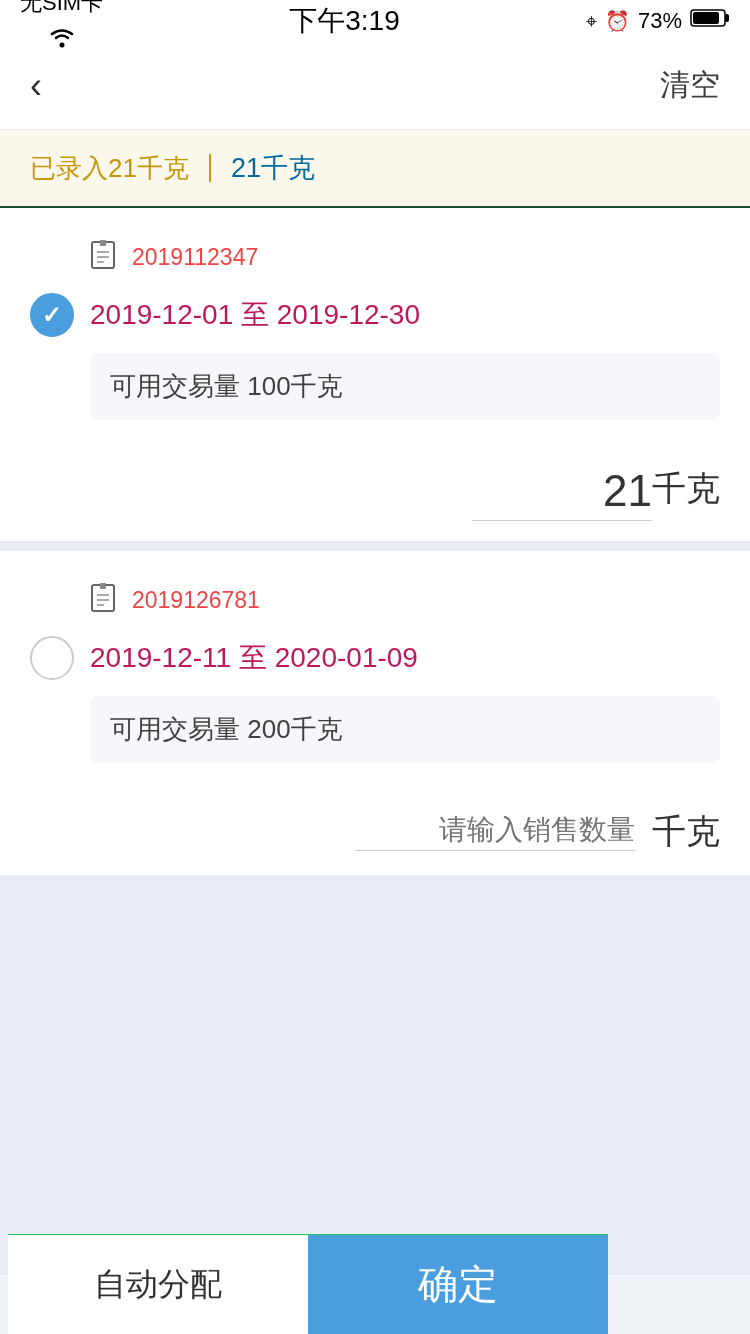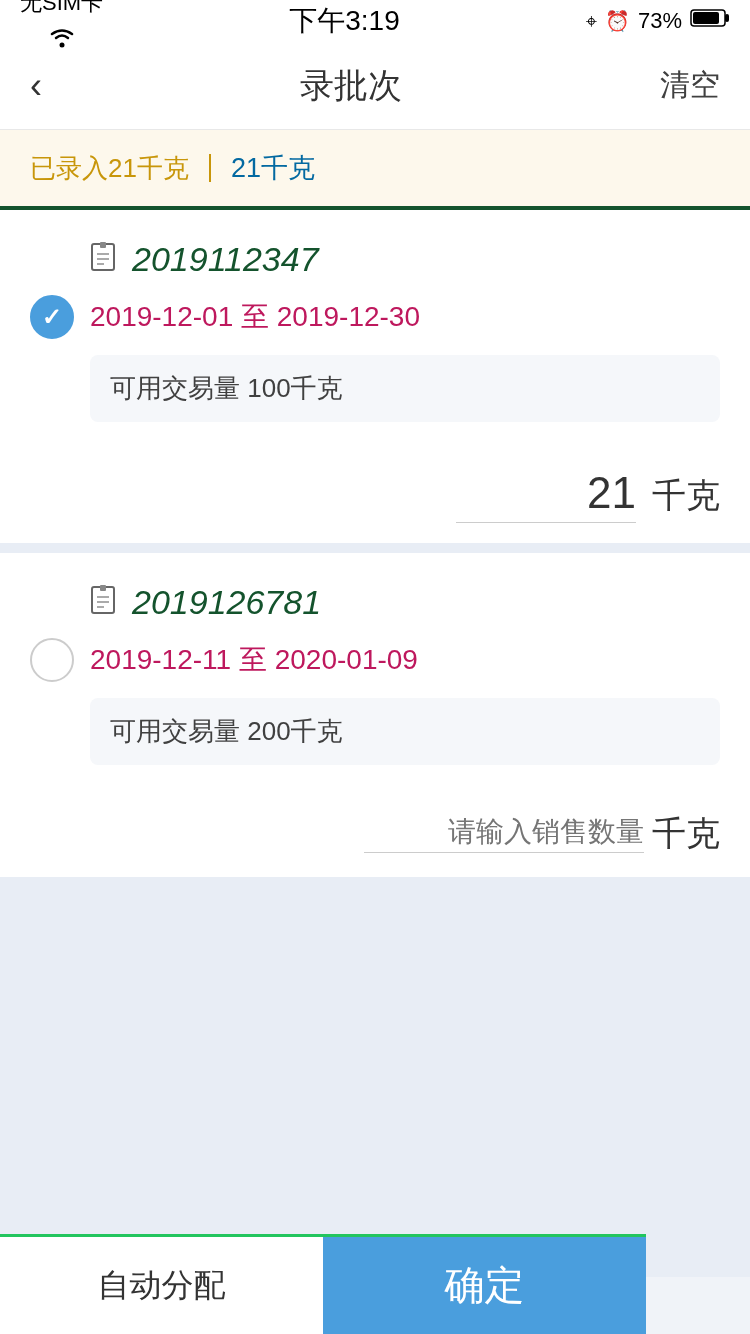"录批次" span.nav-title { html: <span>录批次</span> -> none }
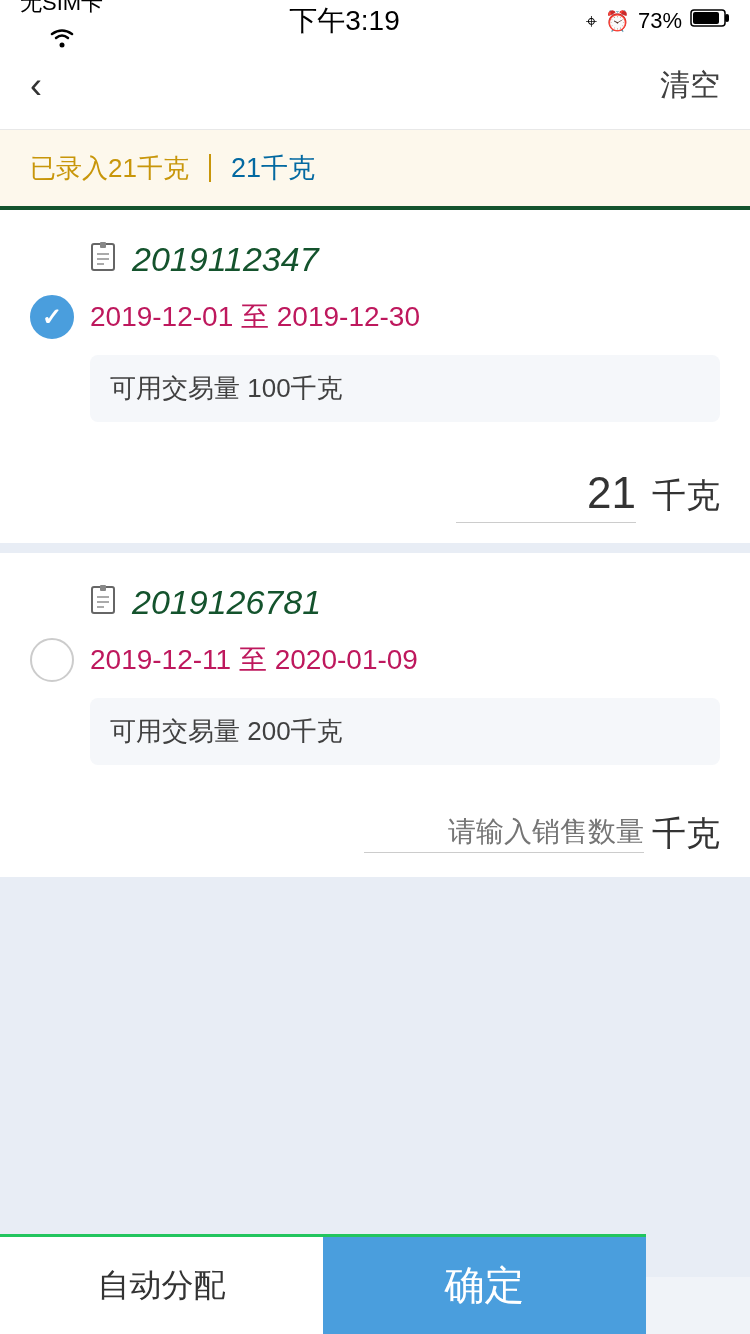"已录入21千克" .info-banner { border-bottom: 4px solid #14532d -> 2px solid #14532d }
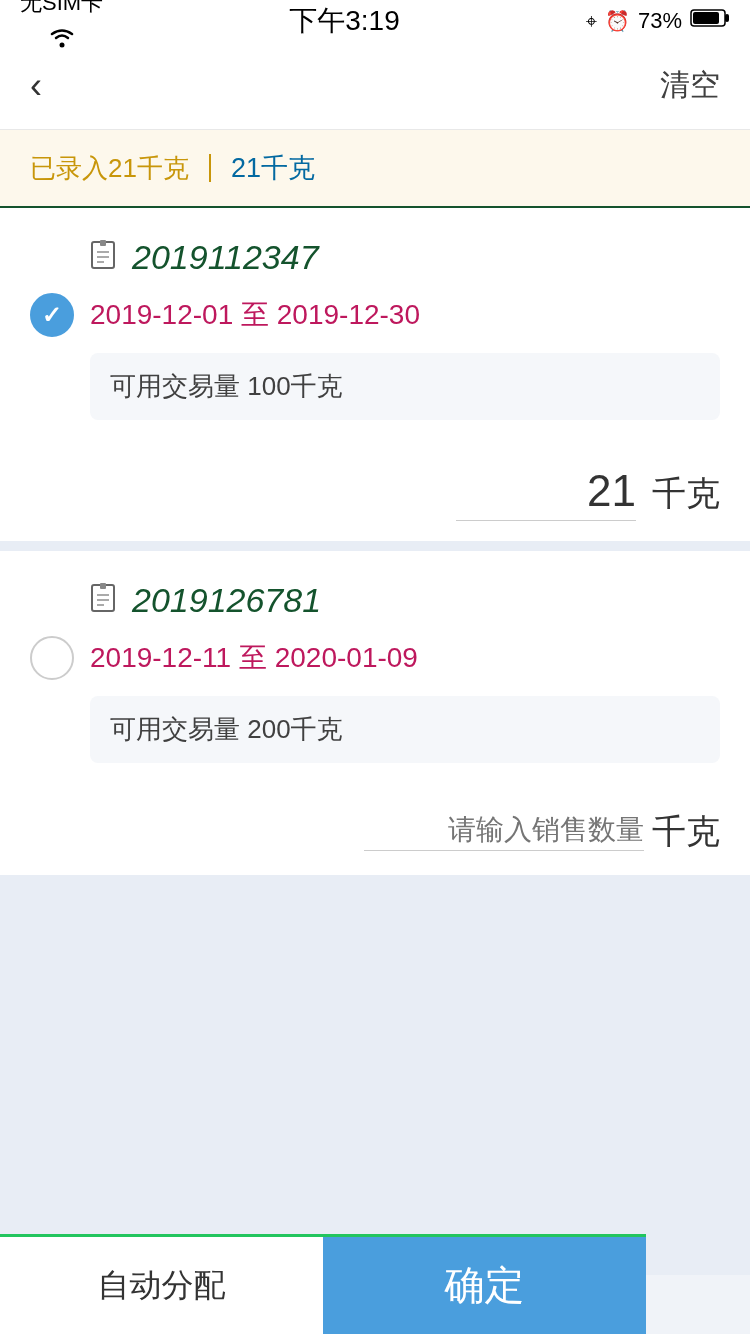"2019112347" .batch-id { color: #14532d -> #ef4444; font-size: 34px -> 23px; font-style: italic -> none }
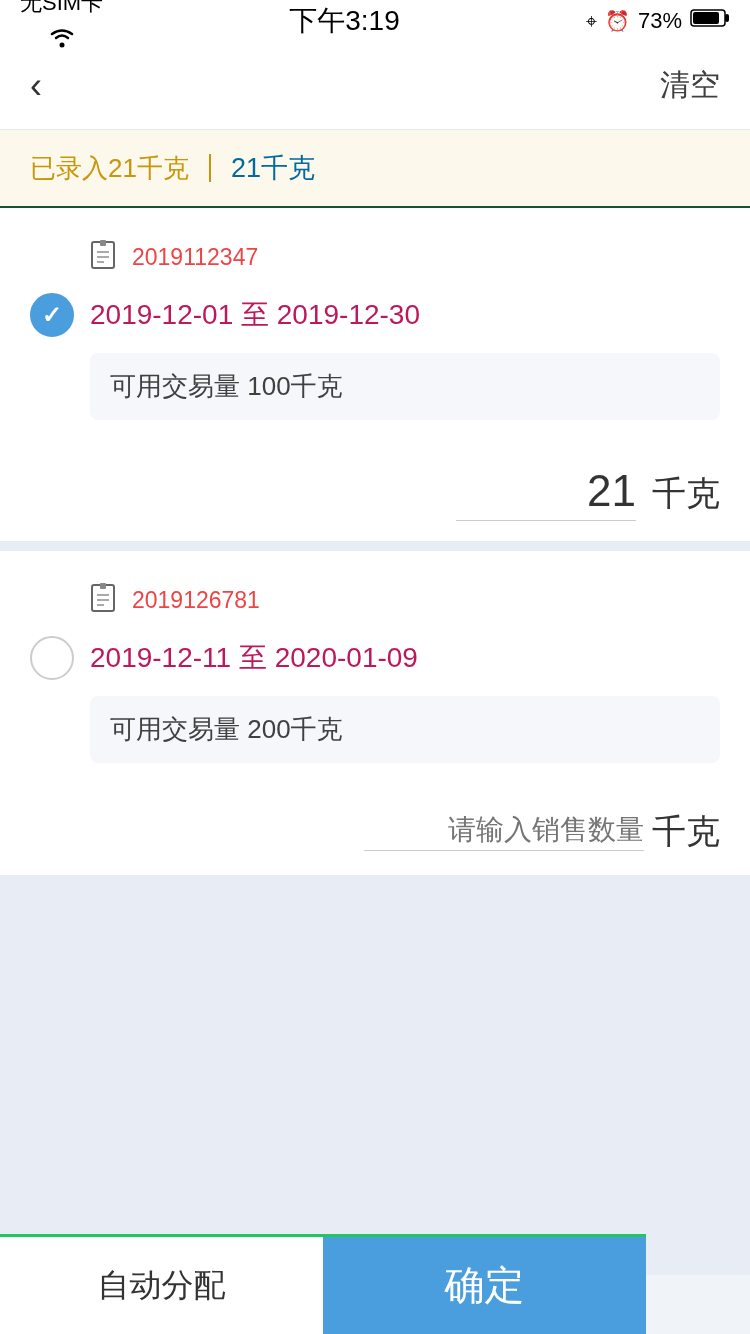"21" div { align-items: center -> none; gap: 16px -> none }
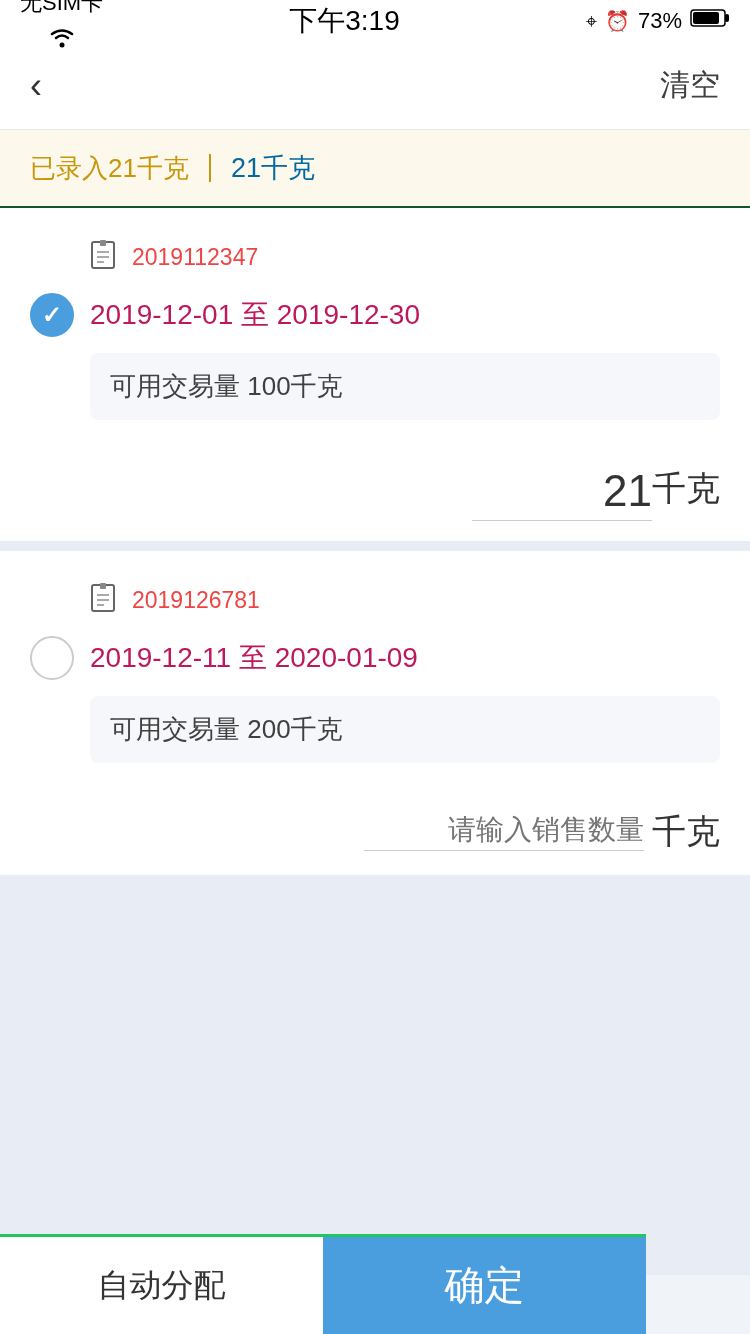"请输入销售数量" div { gap: 8px -> 17px }
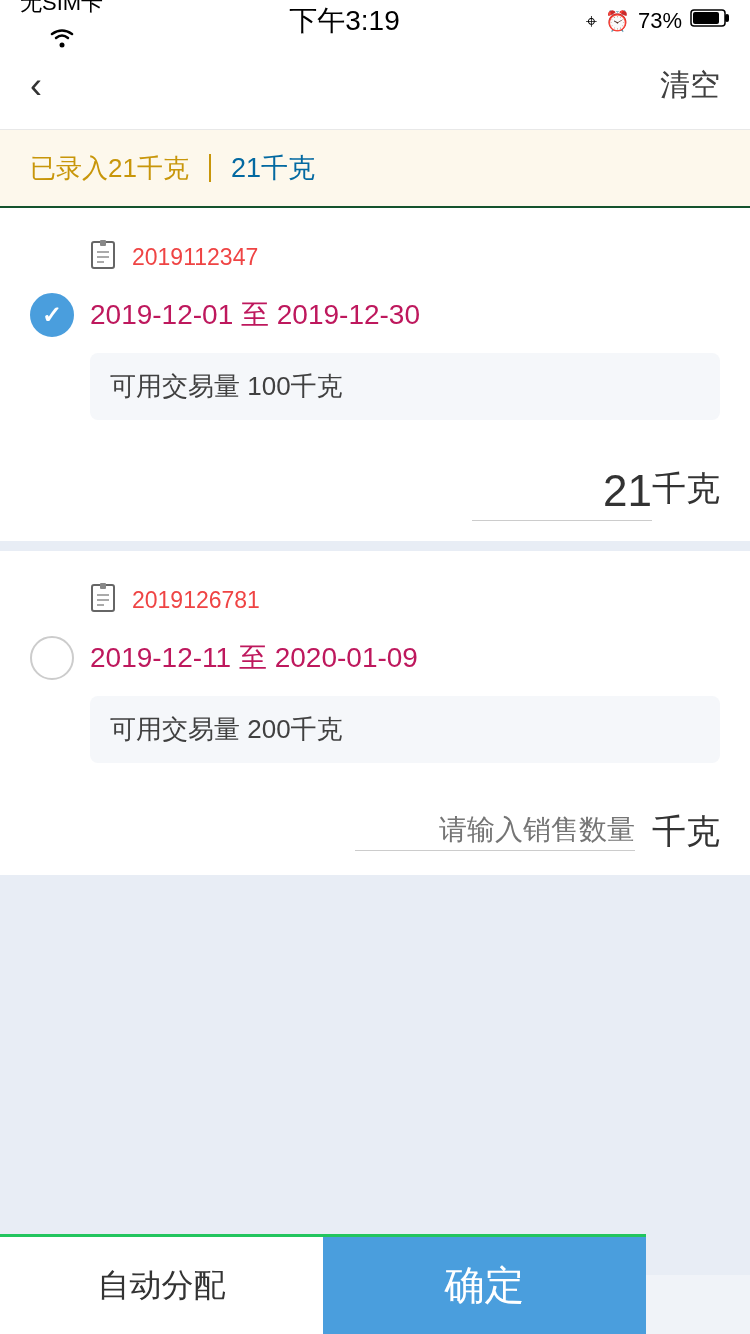"自动分配" .footer { border-top: 3px solid #22c55e -> 1px solid #22c55e; left: 0 -> 8px; width: 646px -> 600px }
